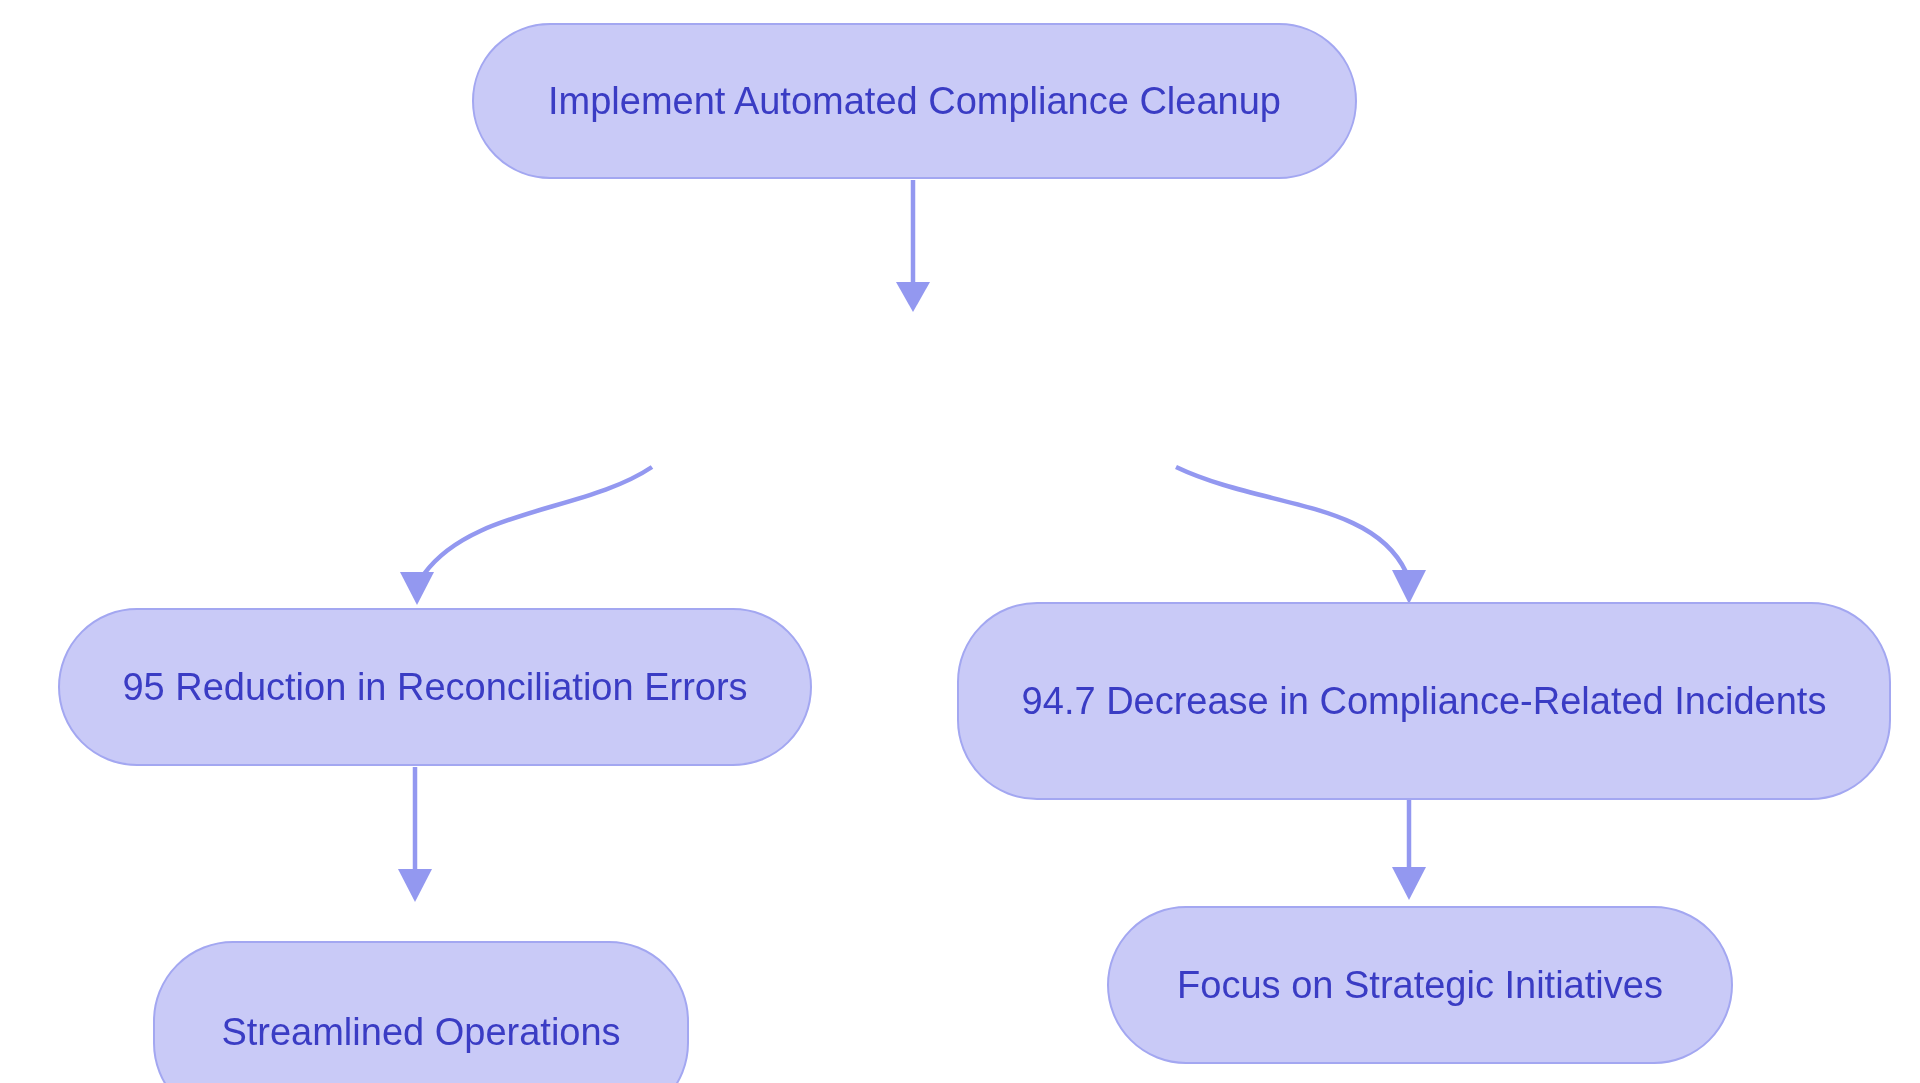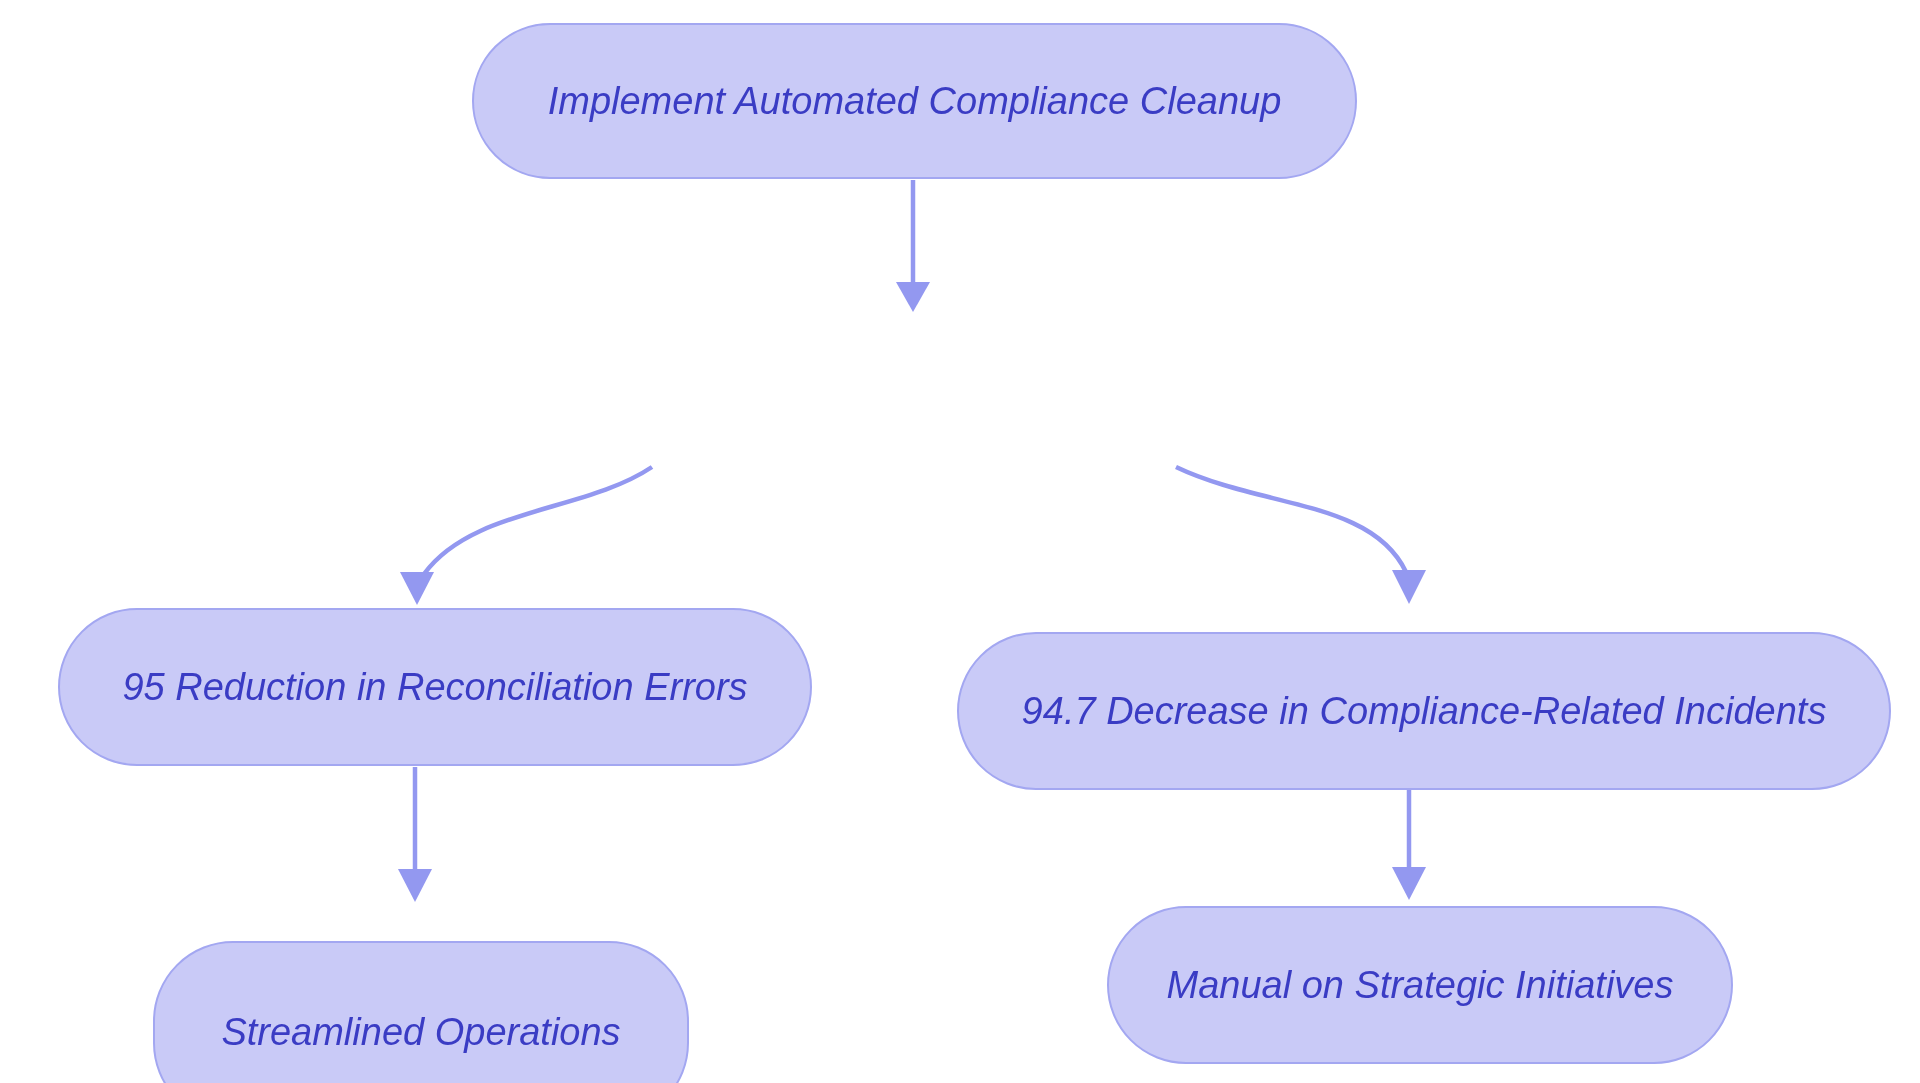"Implement Automated Compliance Cleanup" .node { font-style: italic -> none }
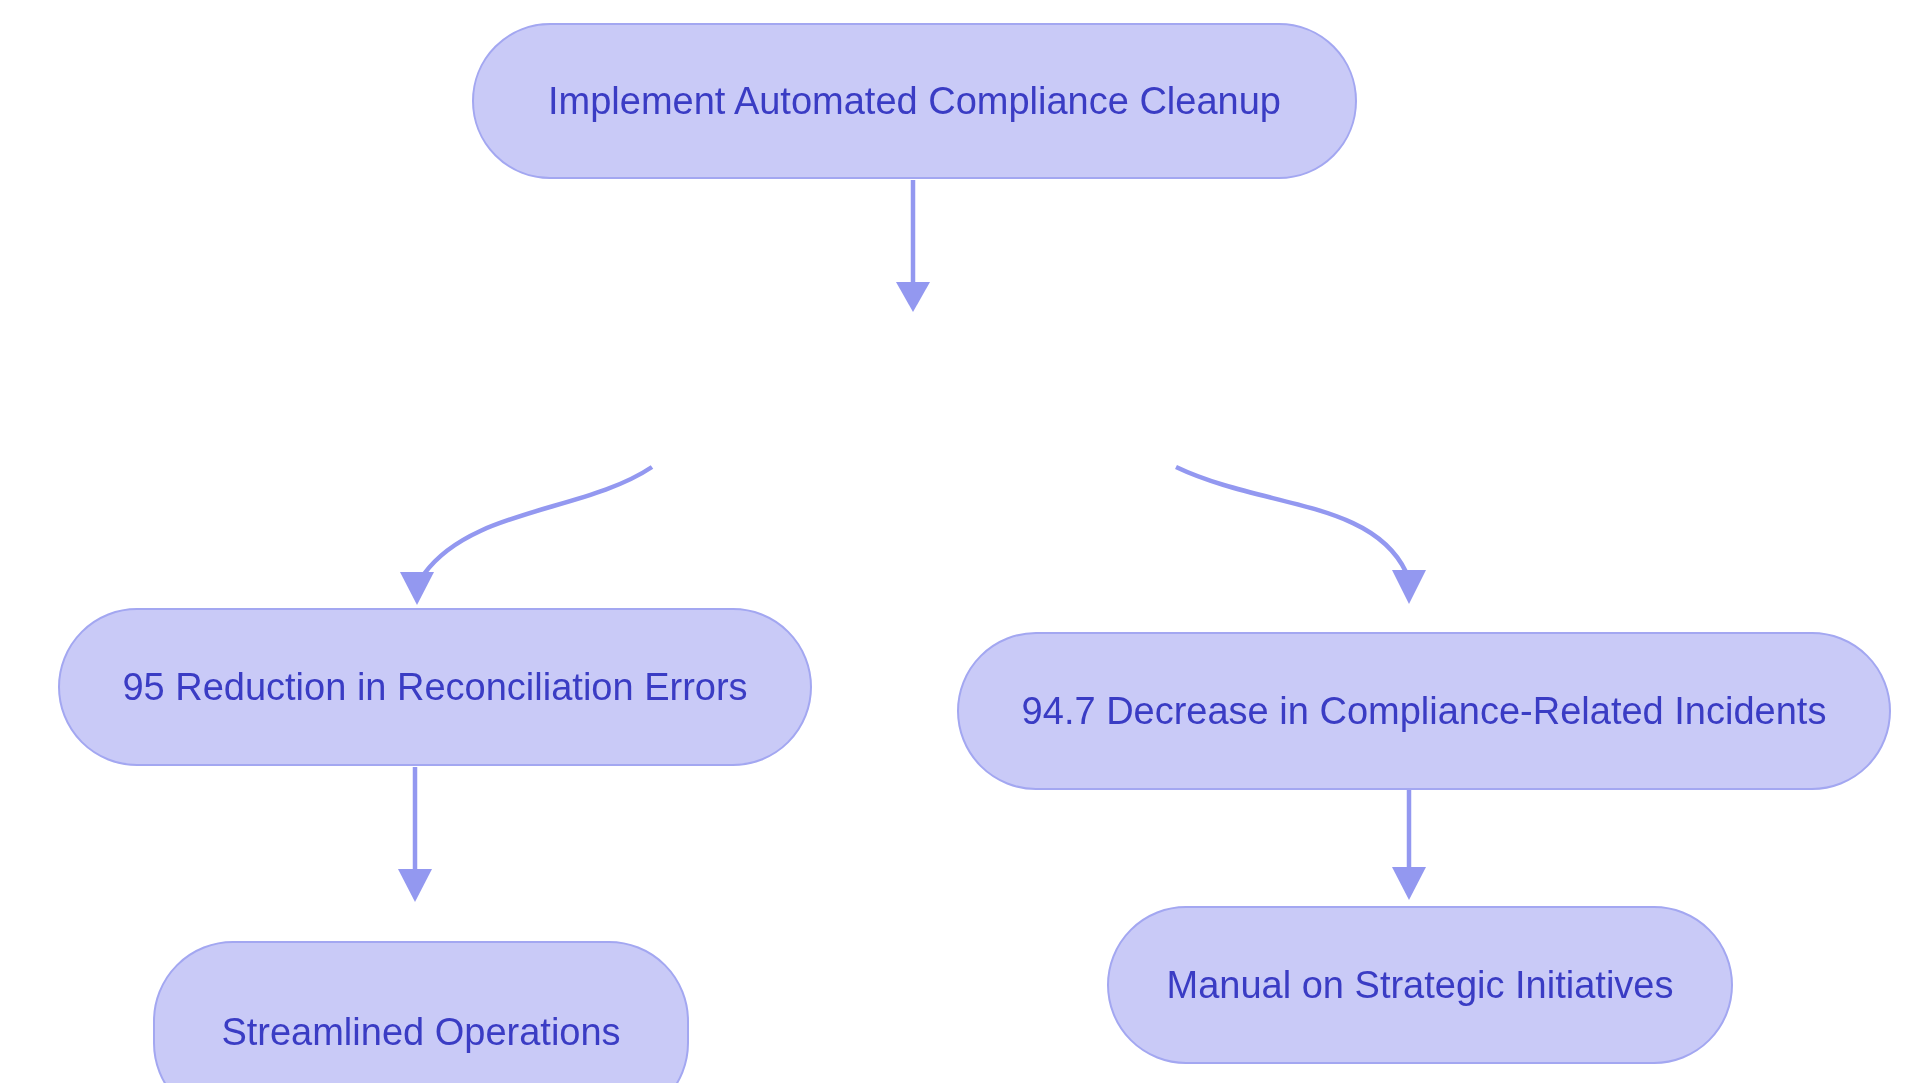"94.7 Decrease in Compliance-Related" #node-D { height: 158px -> 198px; top: 632px -> 602px }
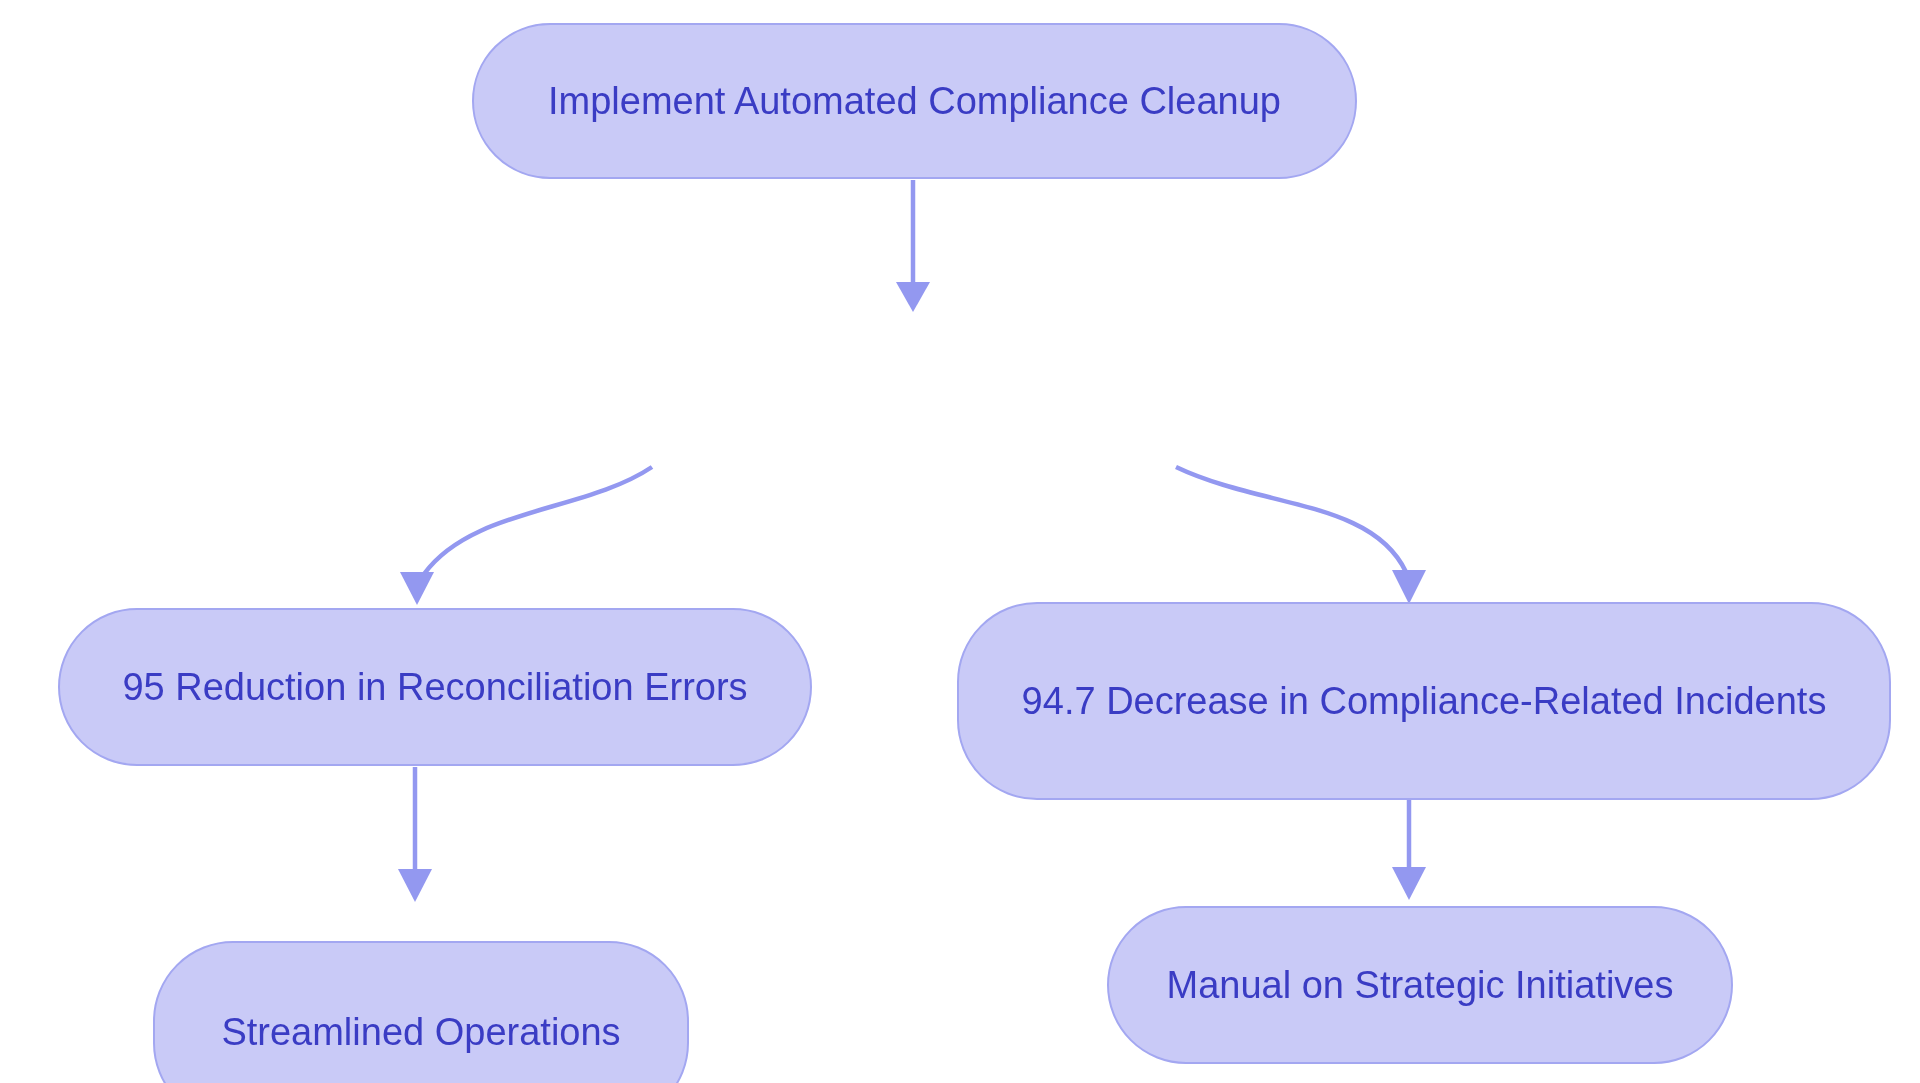"Manual on Strategic Initiatives" span { text: Manual -> Focus }
